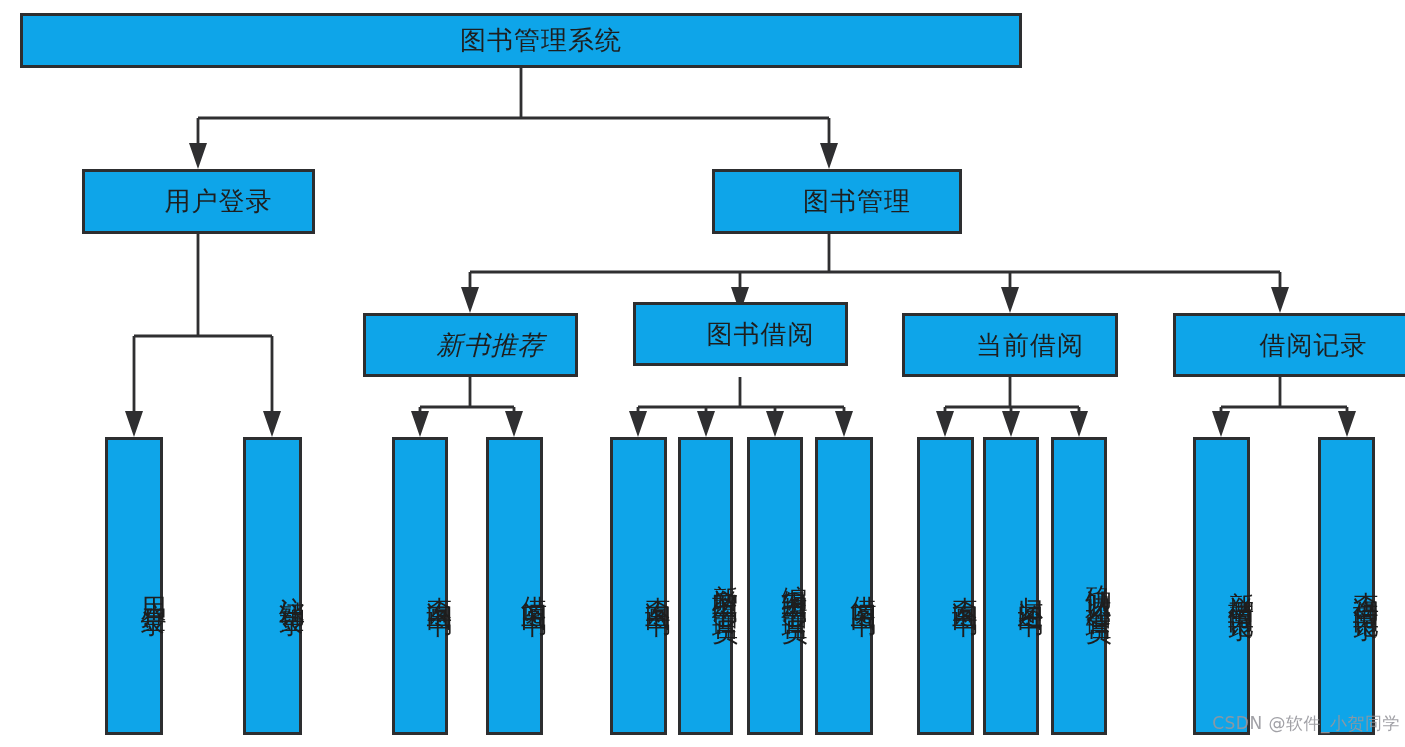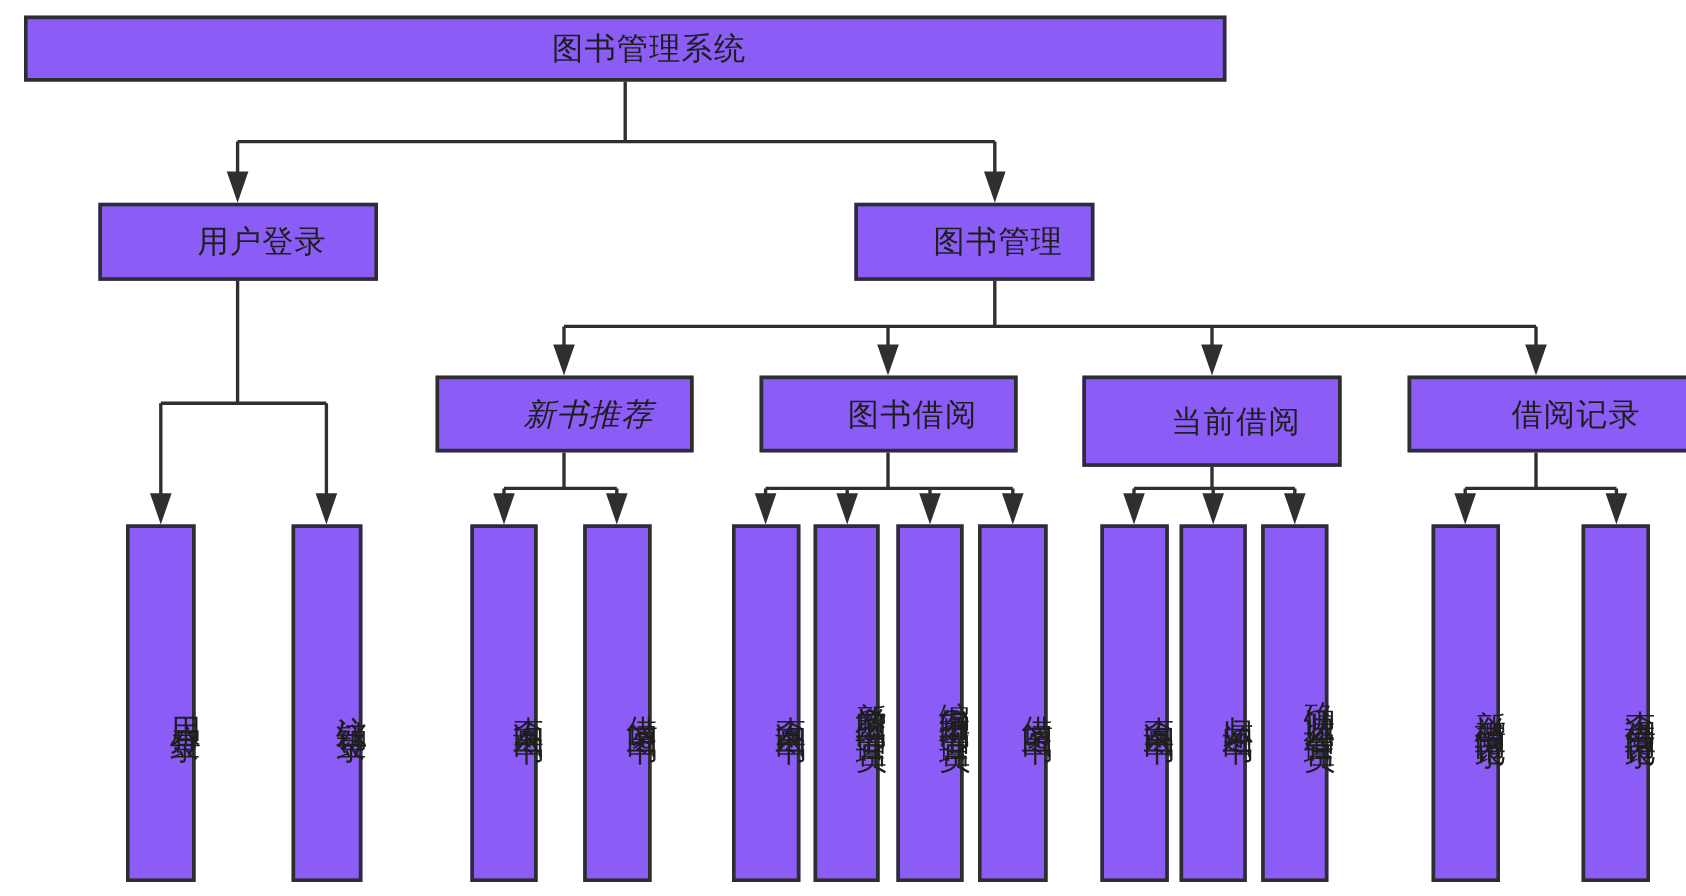"图书管理系统" .node { background: #8b5cf6 -> #0ea5e9 }
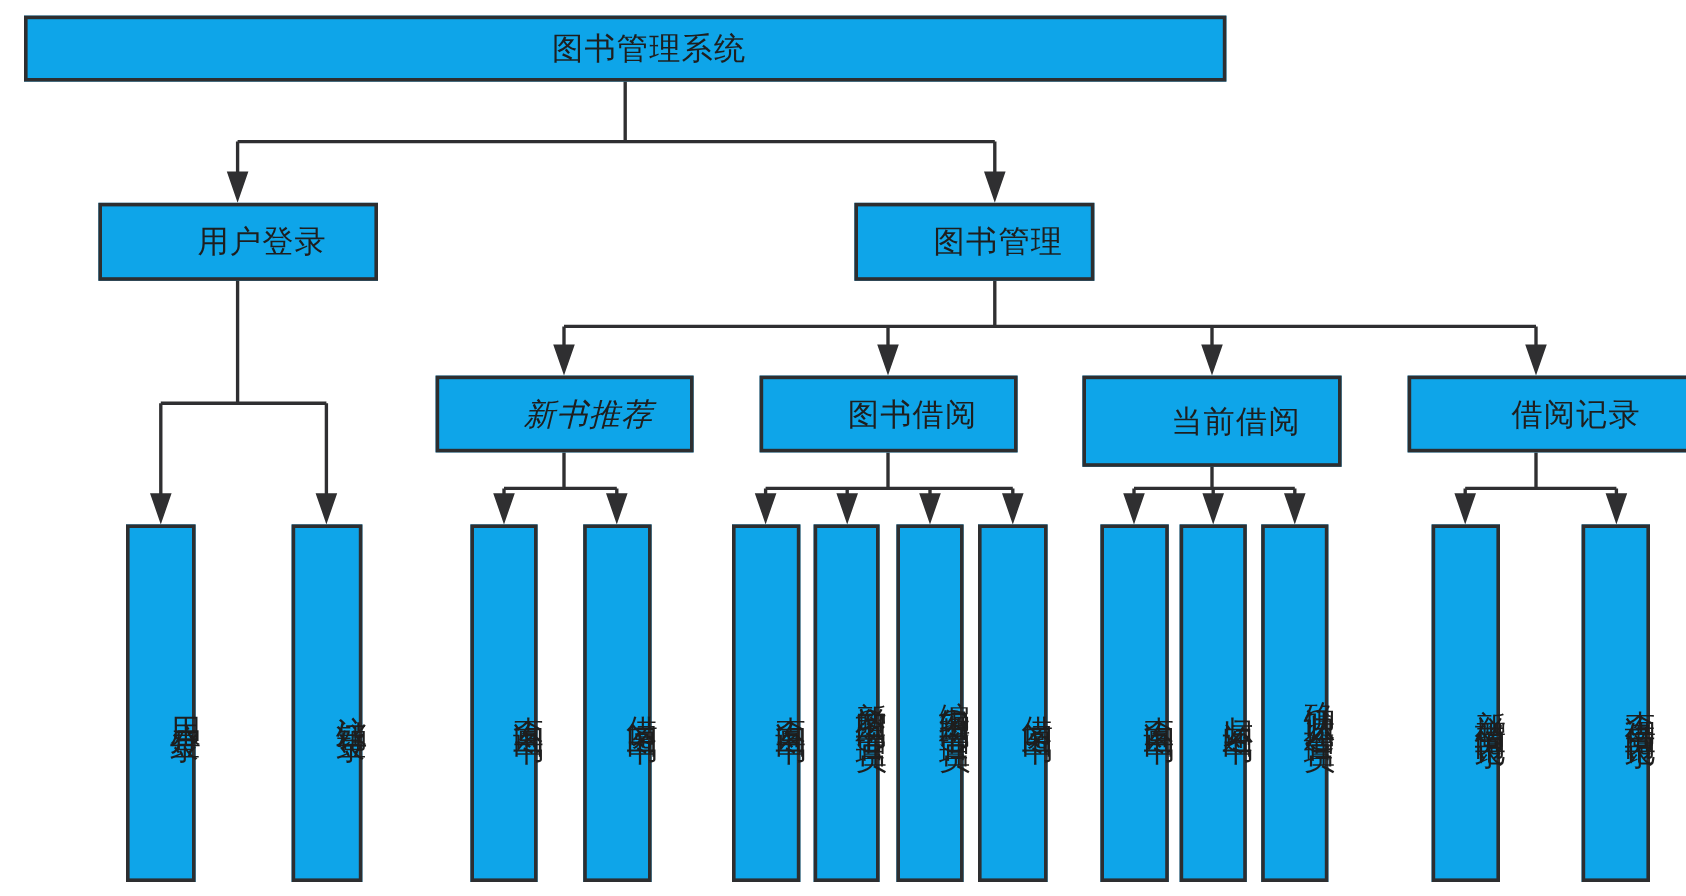"图书管理" div.node { width: 200px -> 250px }
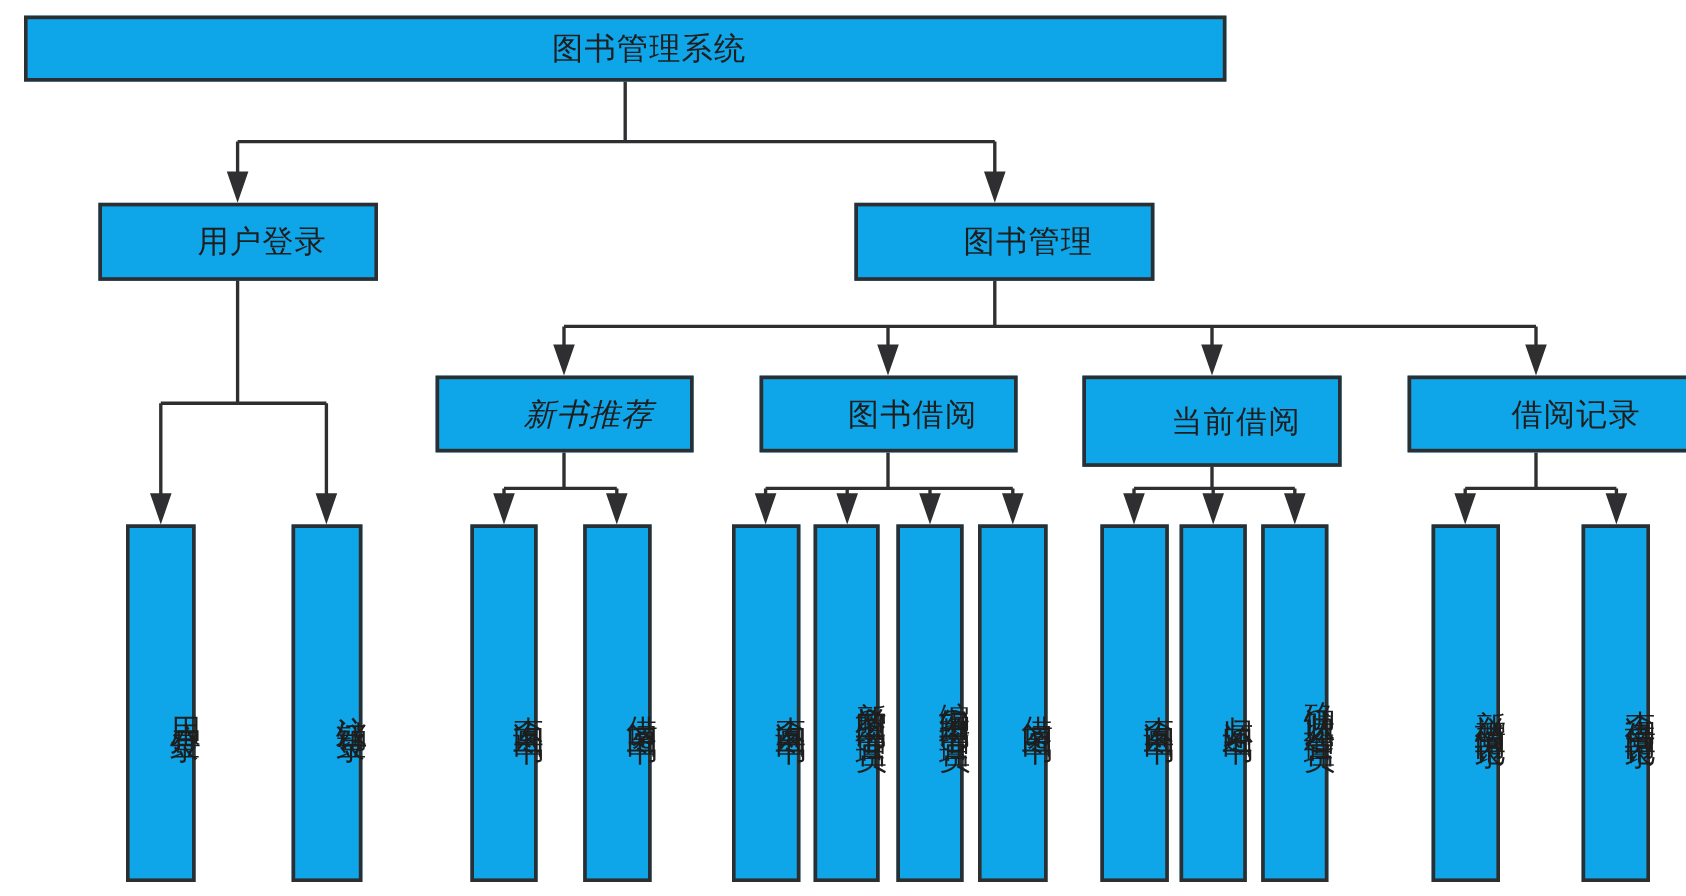"图书借阅" div.node { top: 313px -> 302px }
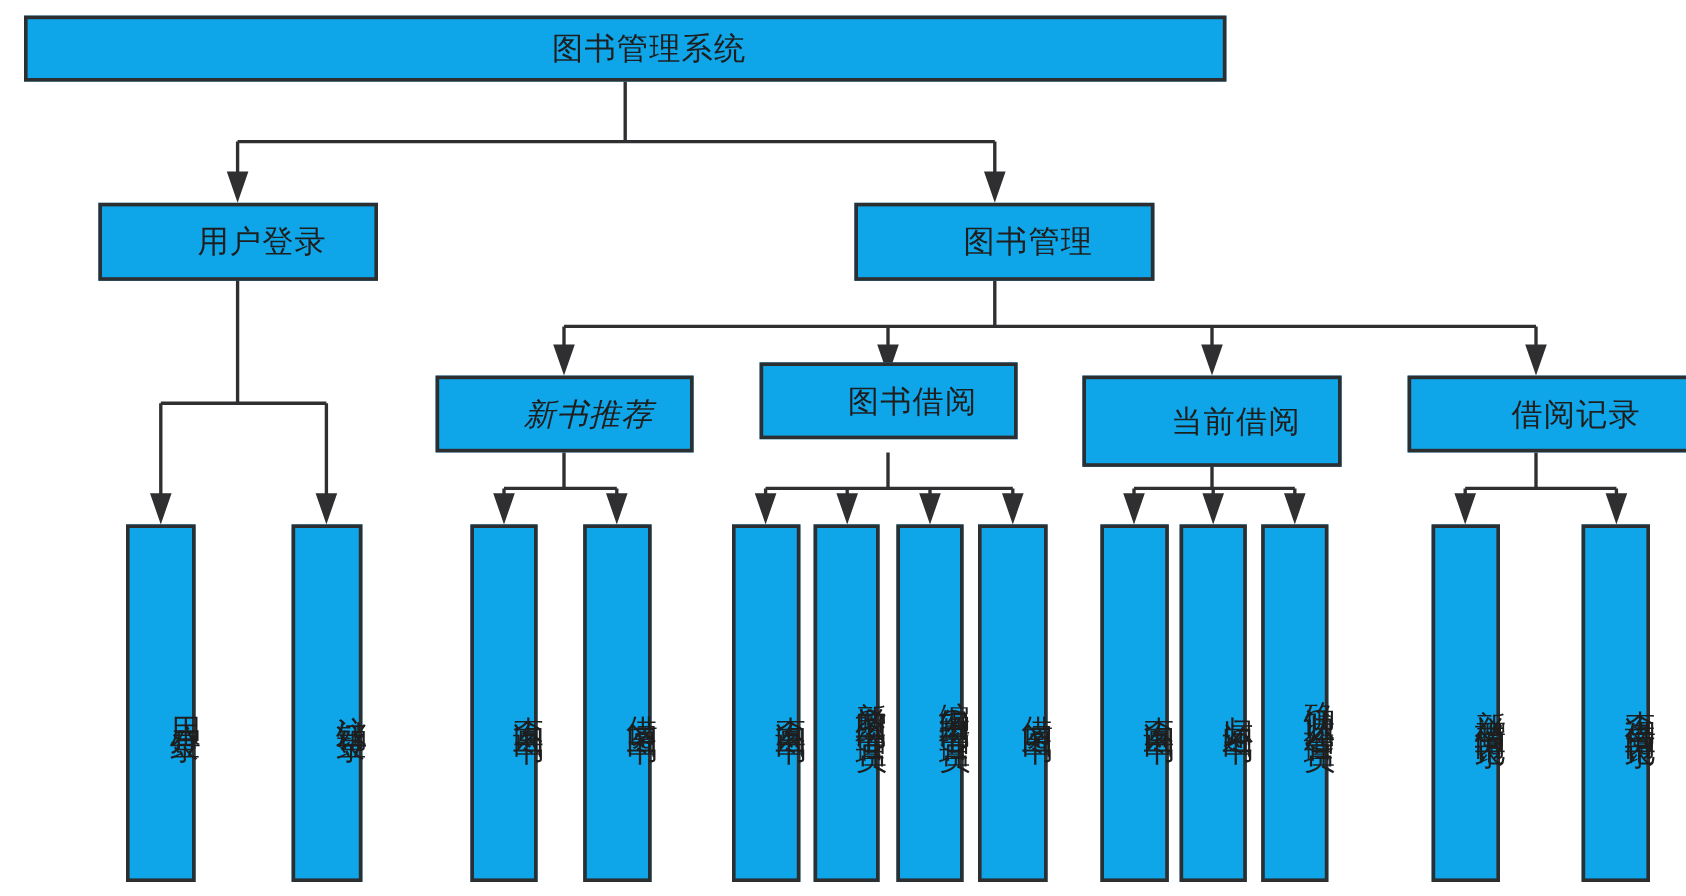"当前借阅" div.node { height: 76px -> 64px }
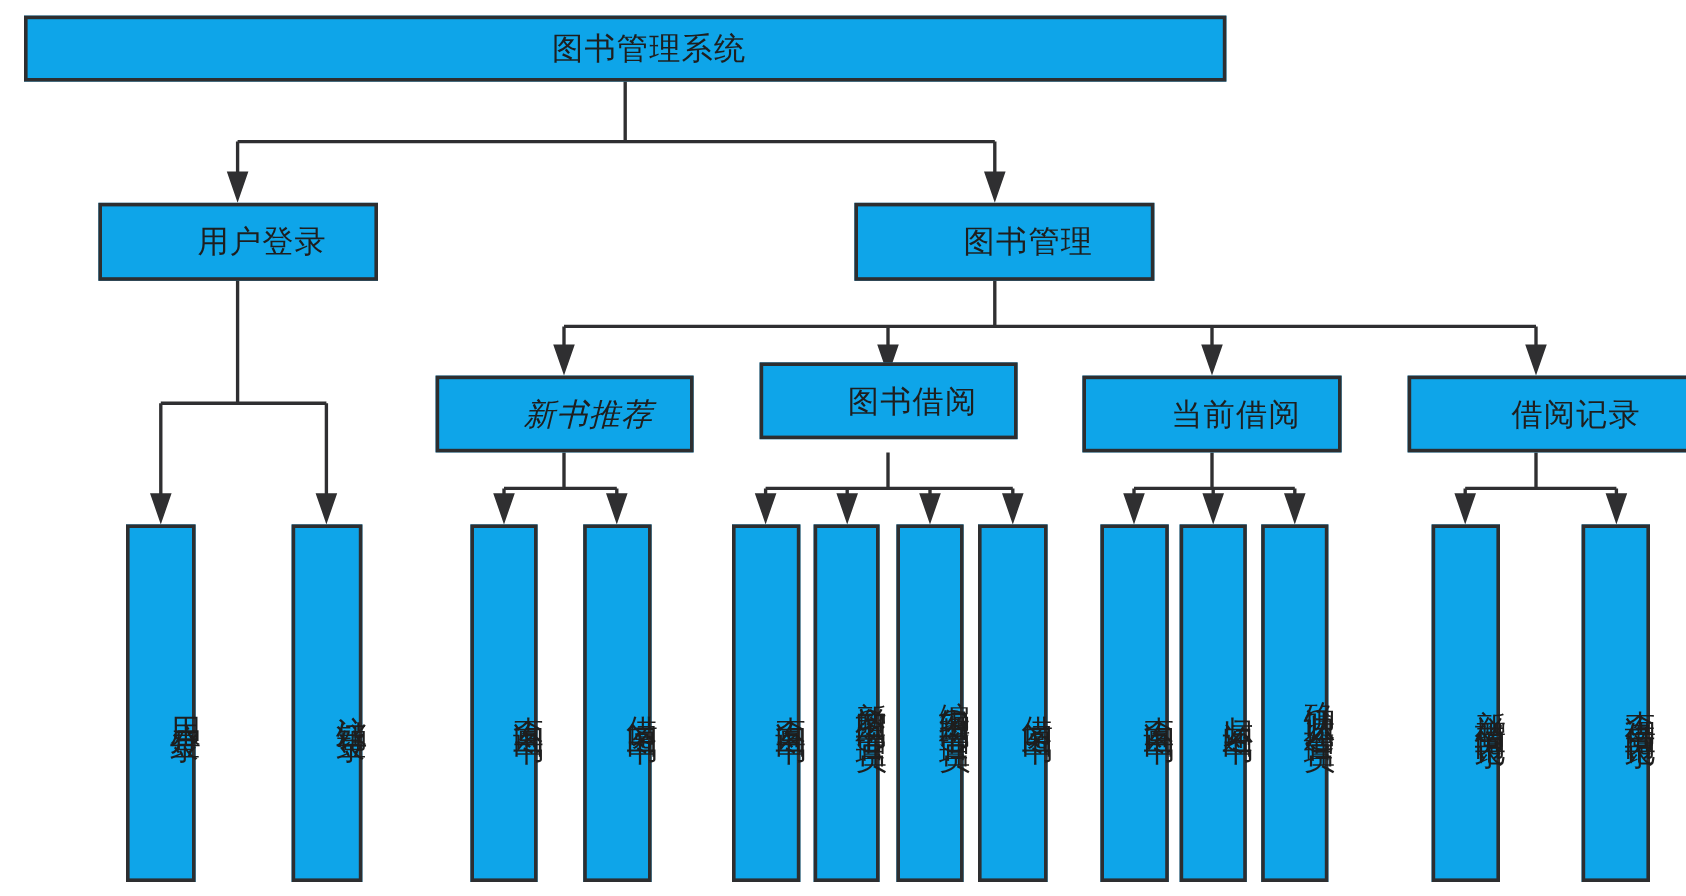"CSDN @软件_小贺同学" div.watermark { html: none -> <div>CSDN @软件_小贺同学</div> }
